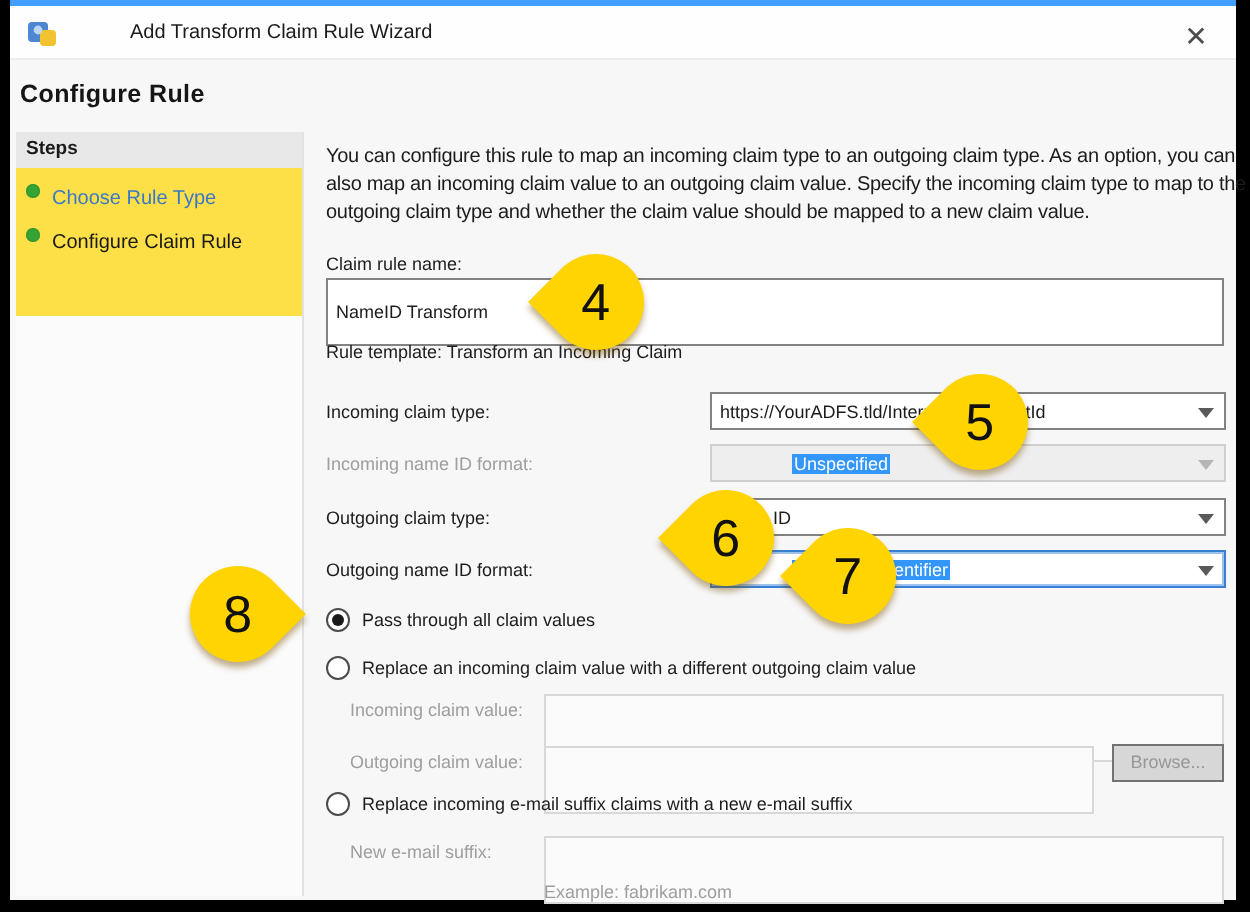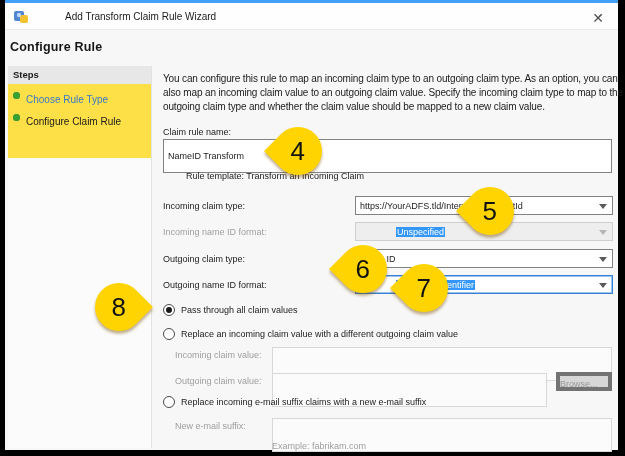"Rule template: Transform an Incoming" div.lbl { margin-left: 23px -> none }
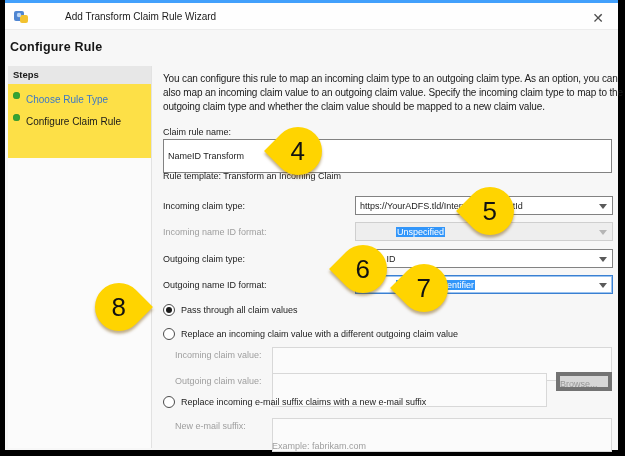"Browse..." .btn { border: 4px solid #737373 -> 1px solid #737373; text-align: left -> center }
